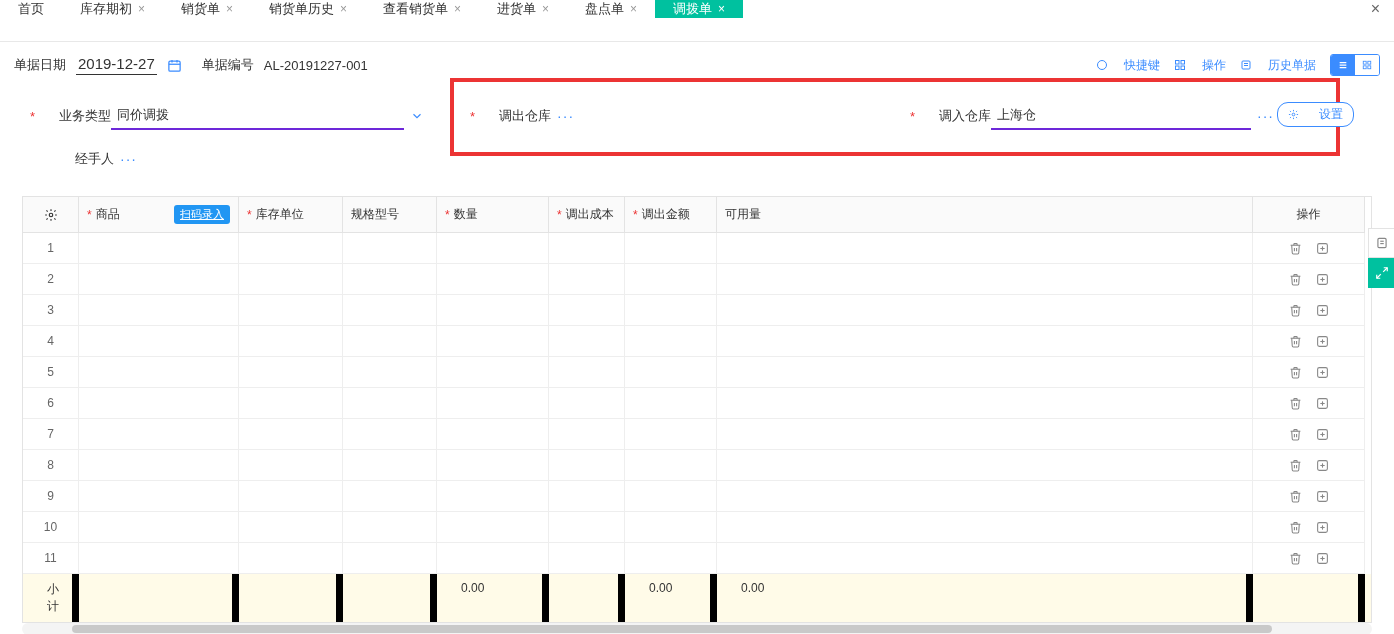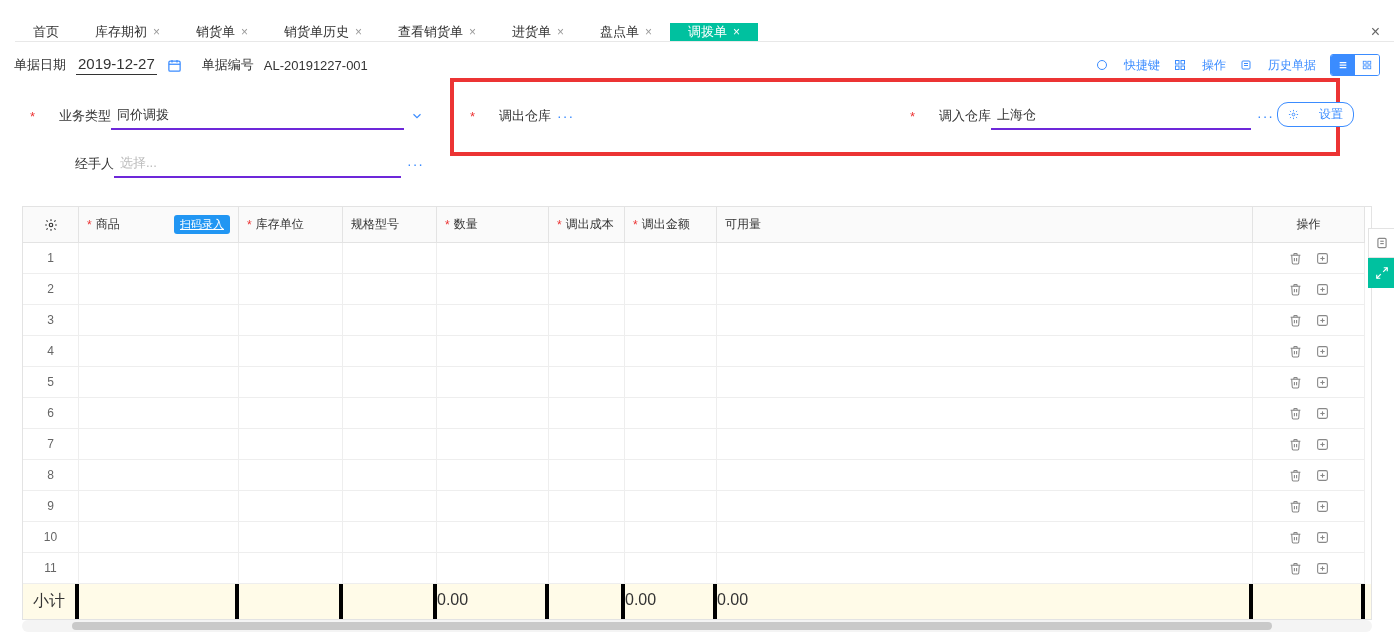"首页" .tabs-bar { align-items: flex-end -> flex-start; margin-left: 15px -> none }
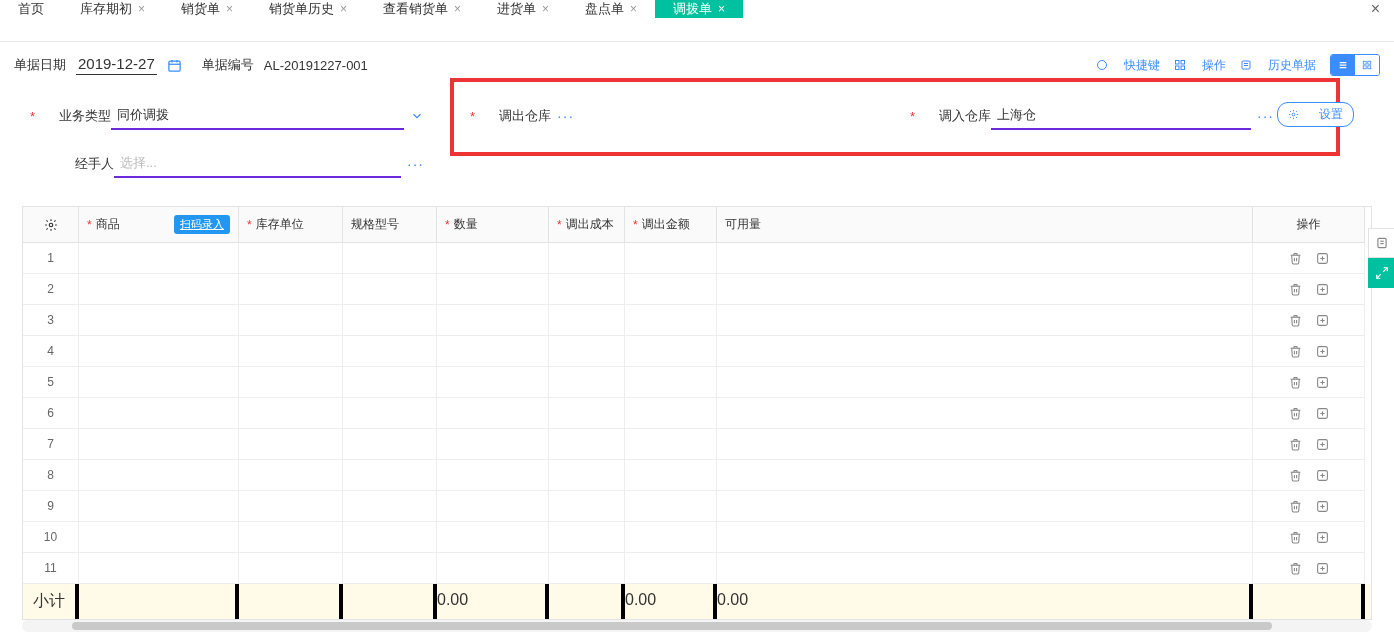"选择..." span.field-value { html: <span>选择...</span> -> none }
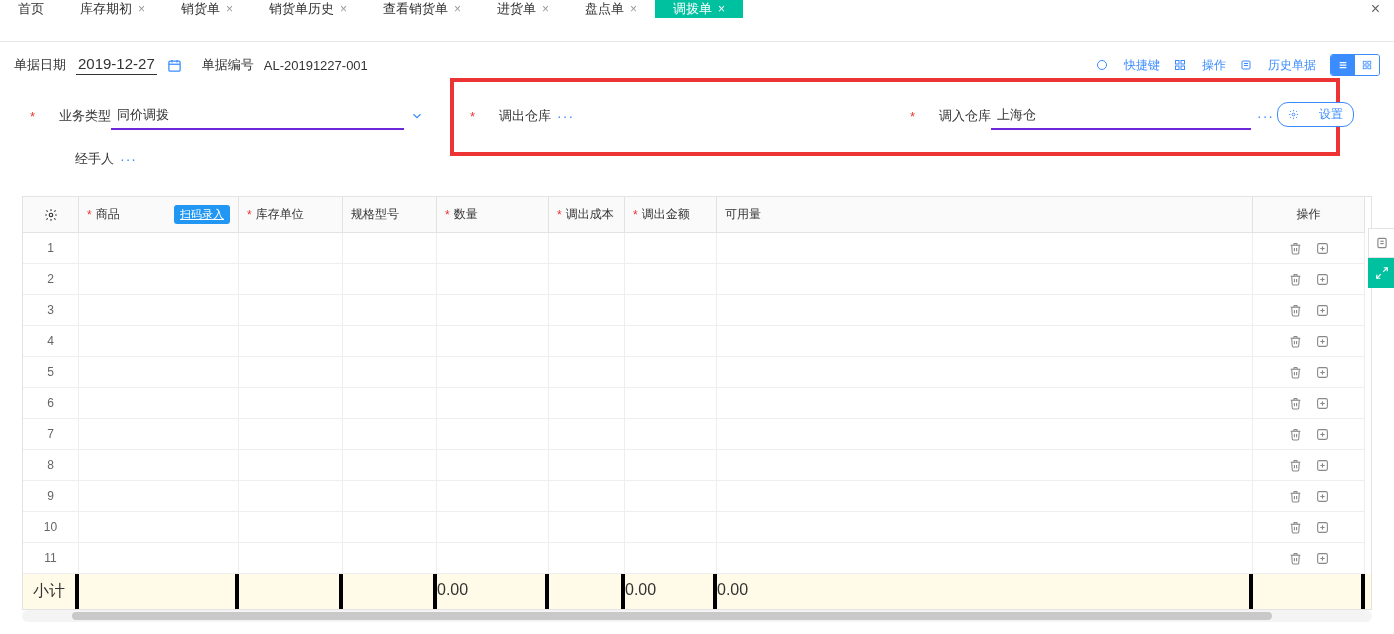"小计" .subtotal-row .cell { border-right: 4px solid #000000 -> 7px solid #000000; font-size: 16px -> 12px; padding: 7px 0 -> 7px 24px }
